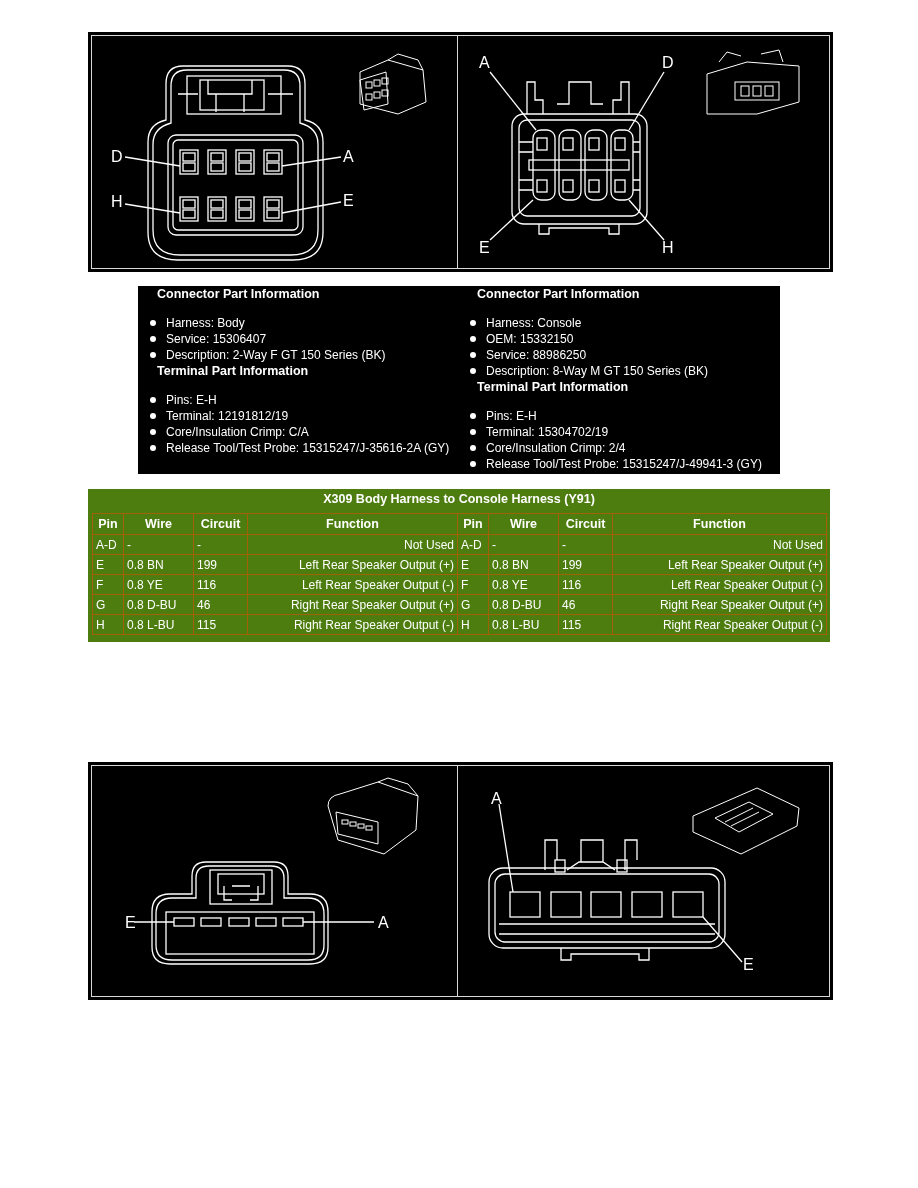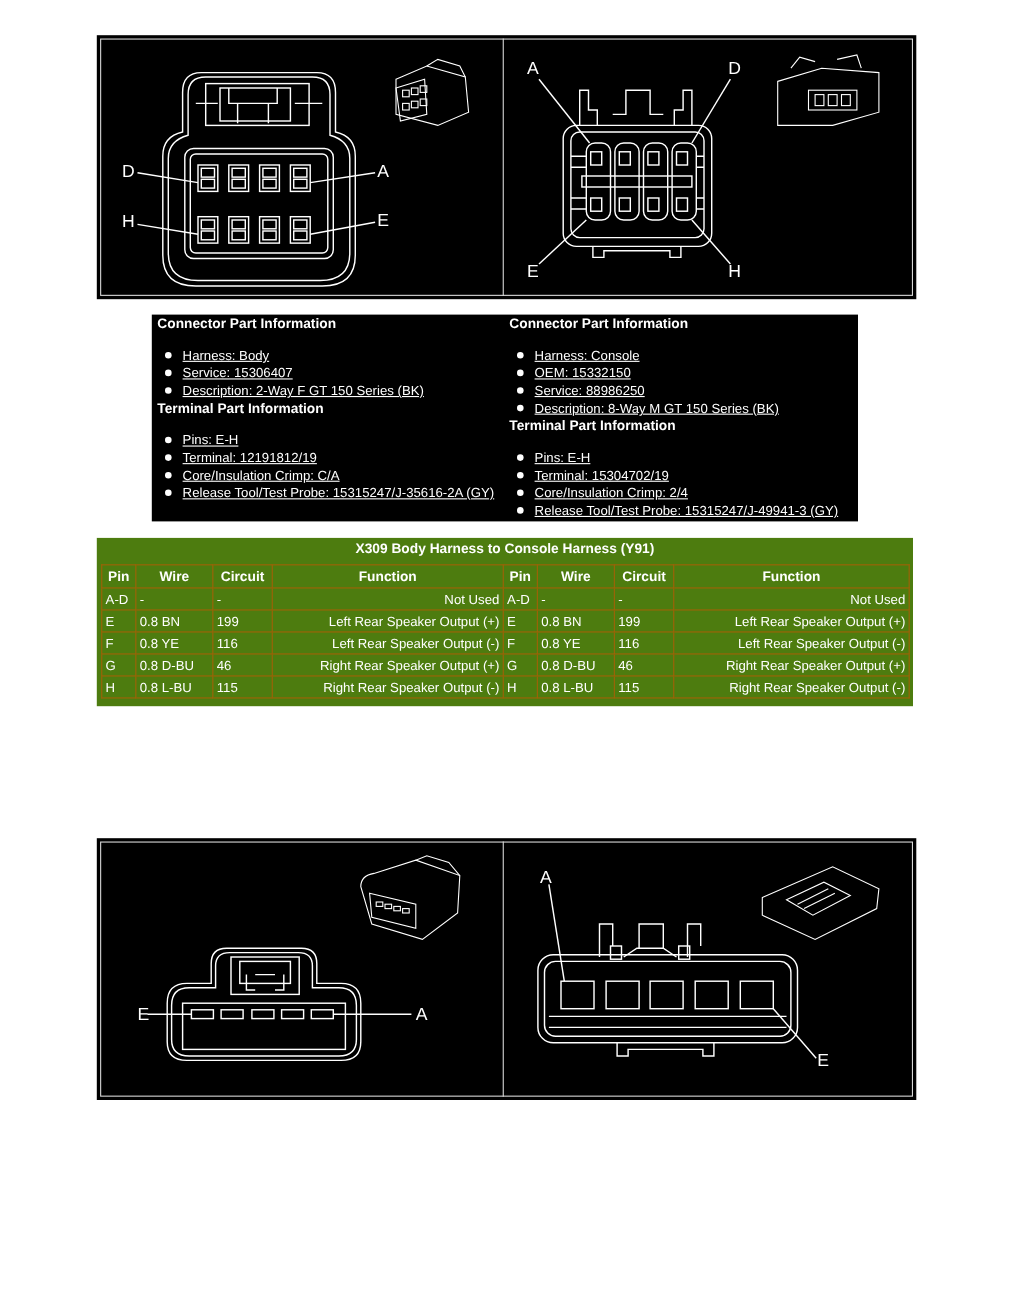"Connector Part Information" .info-col .hdr { padding-left: 5px -> 19px }
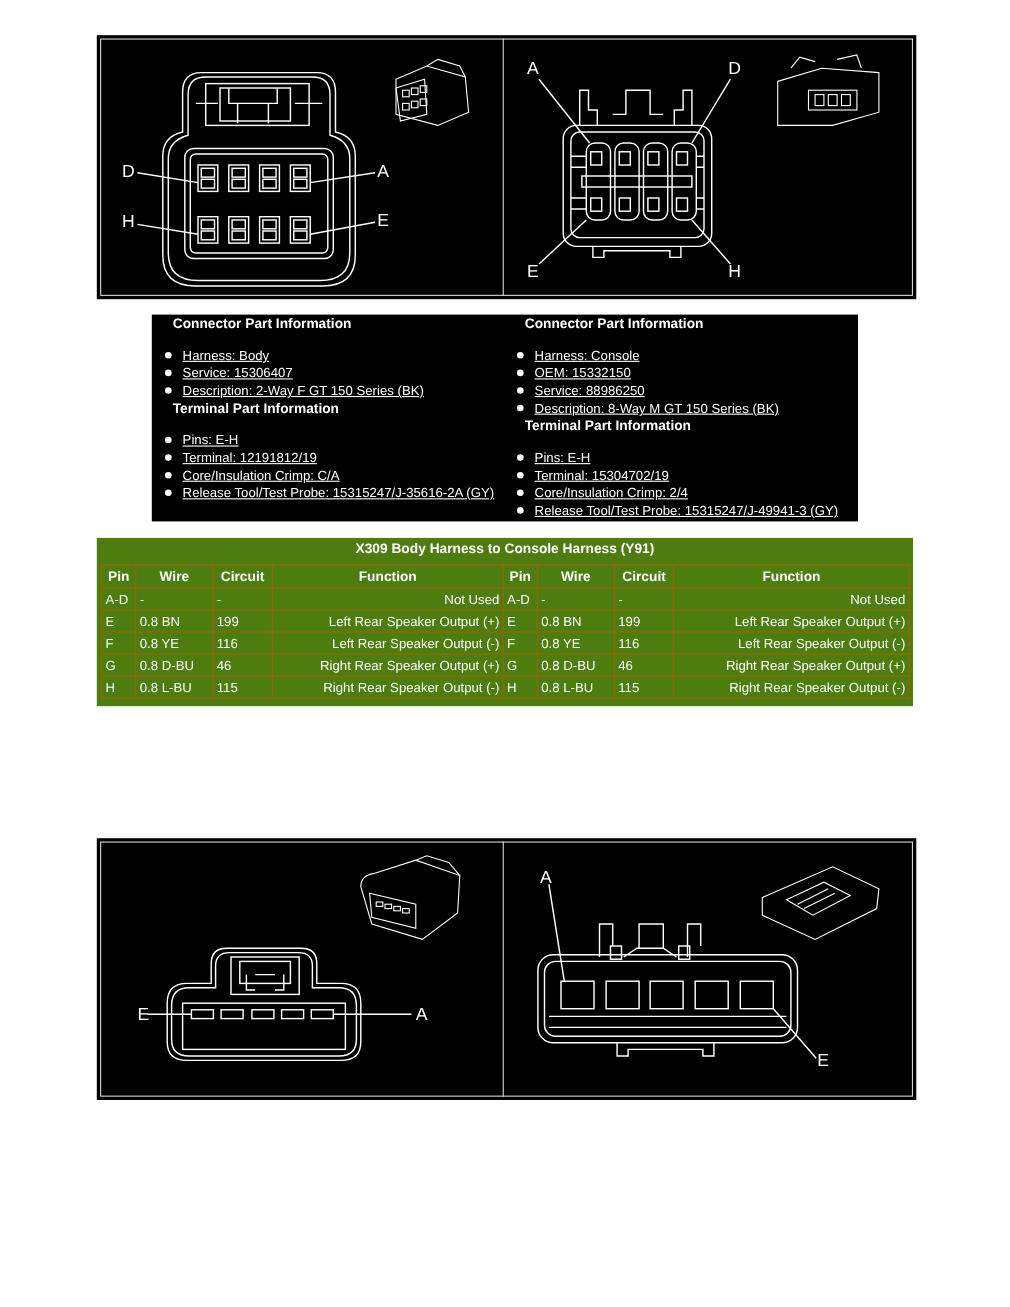"Harness: Body" .info-col li { text-decoration: underline -> none }
